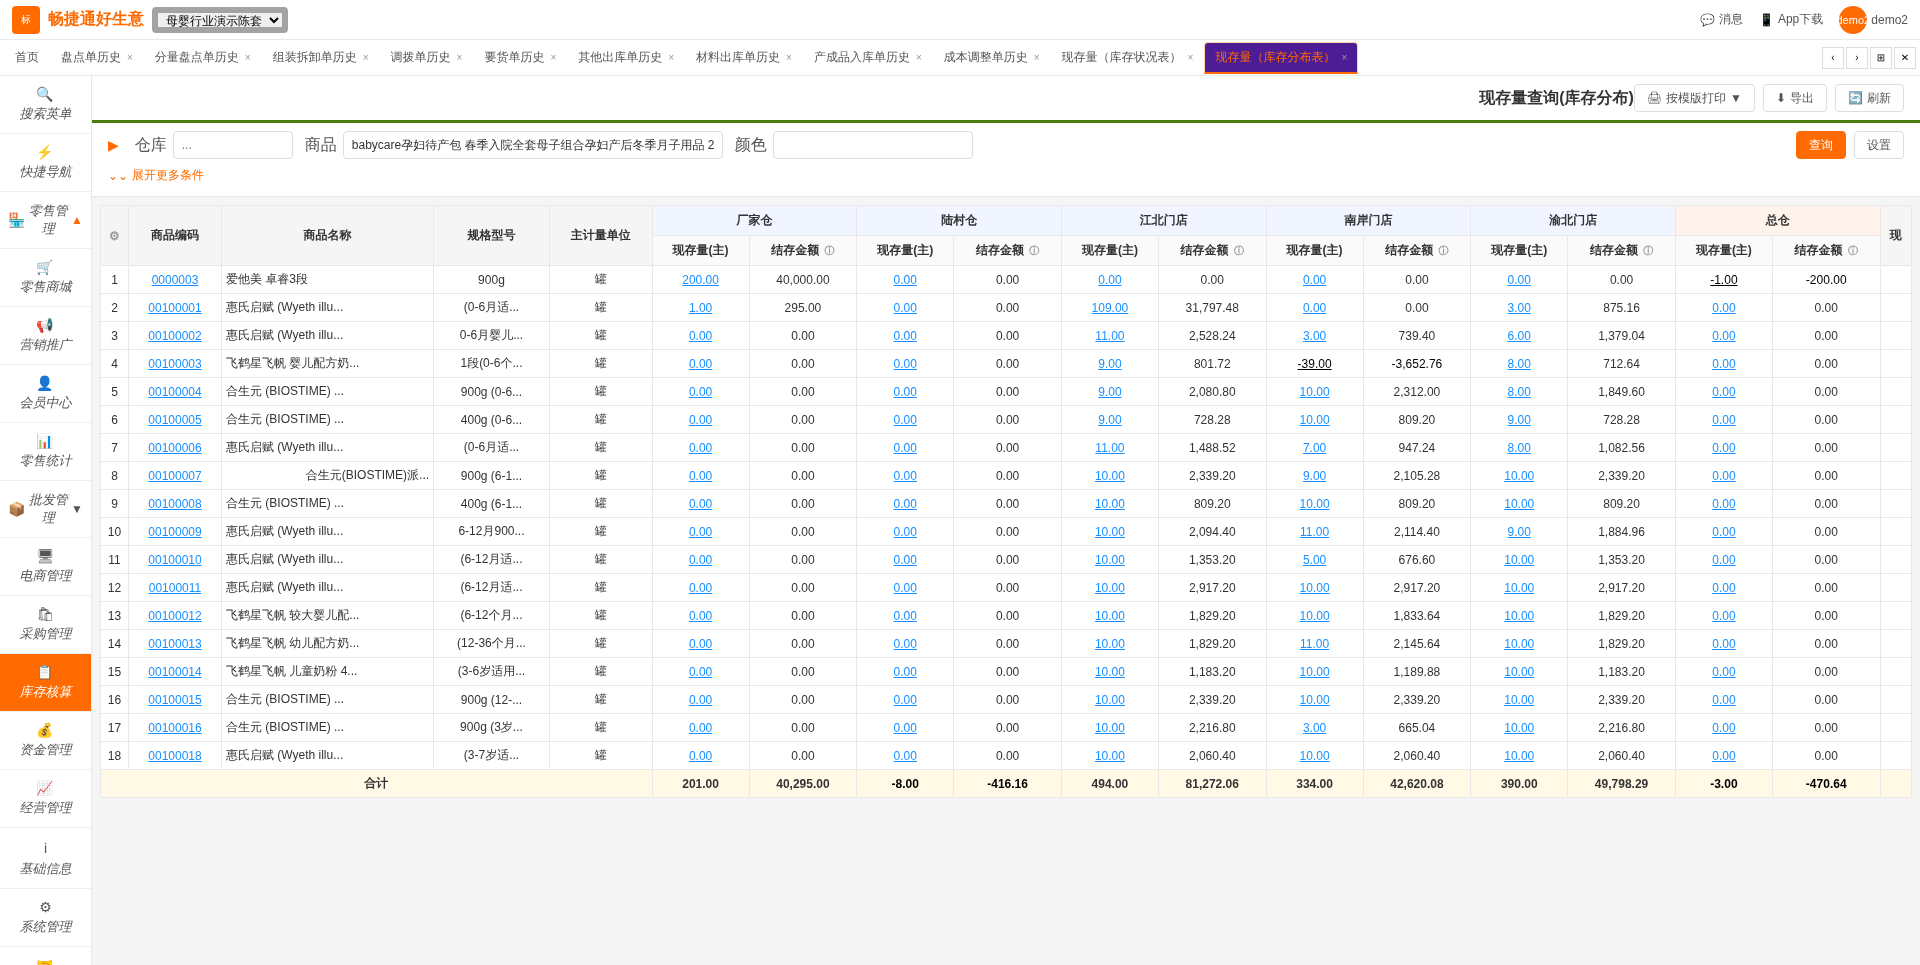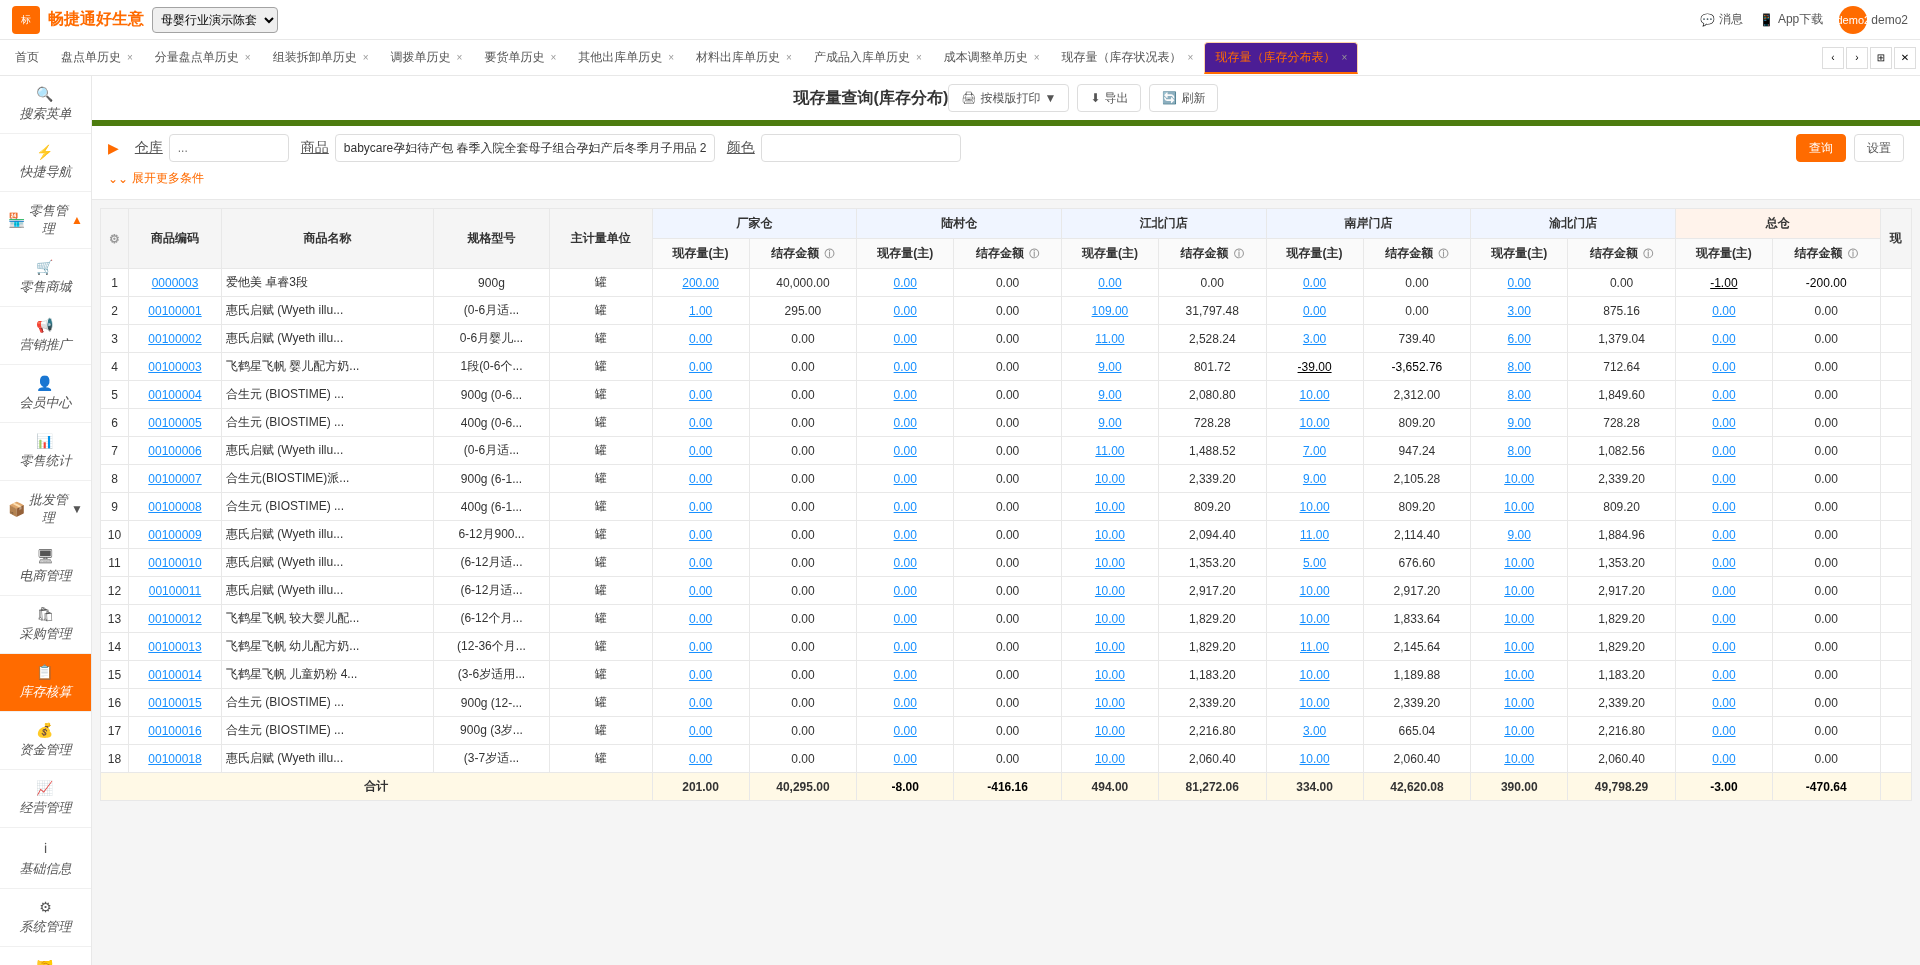"母婴行业演示陈套" select { border: 1px solid #a3a3a3 -> 6px solid #a3a3a3 }
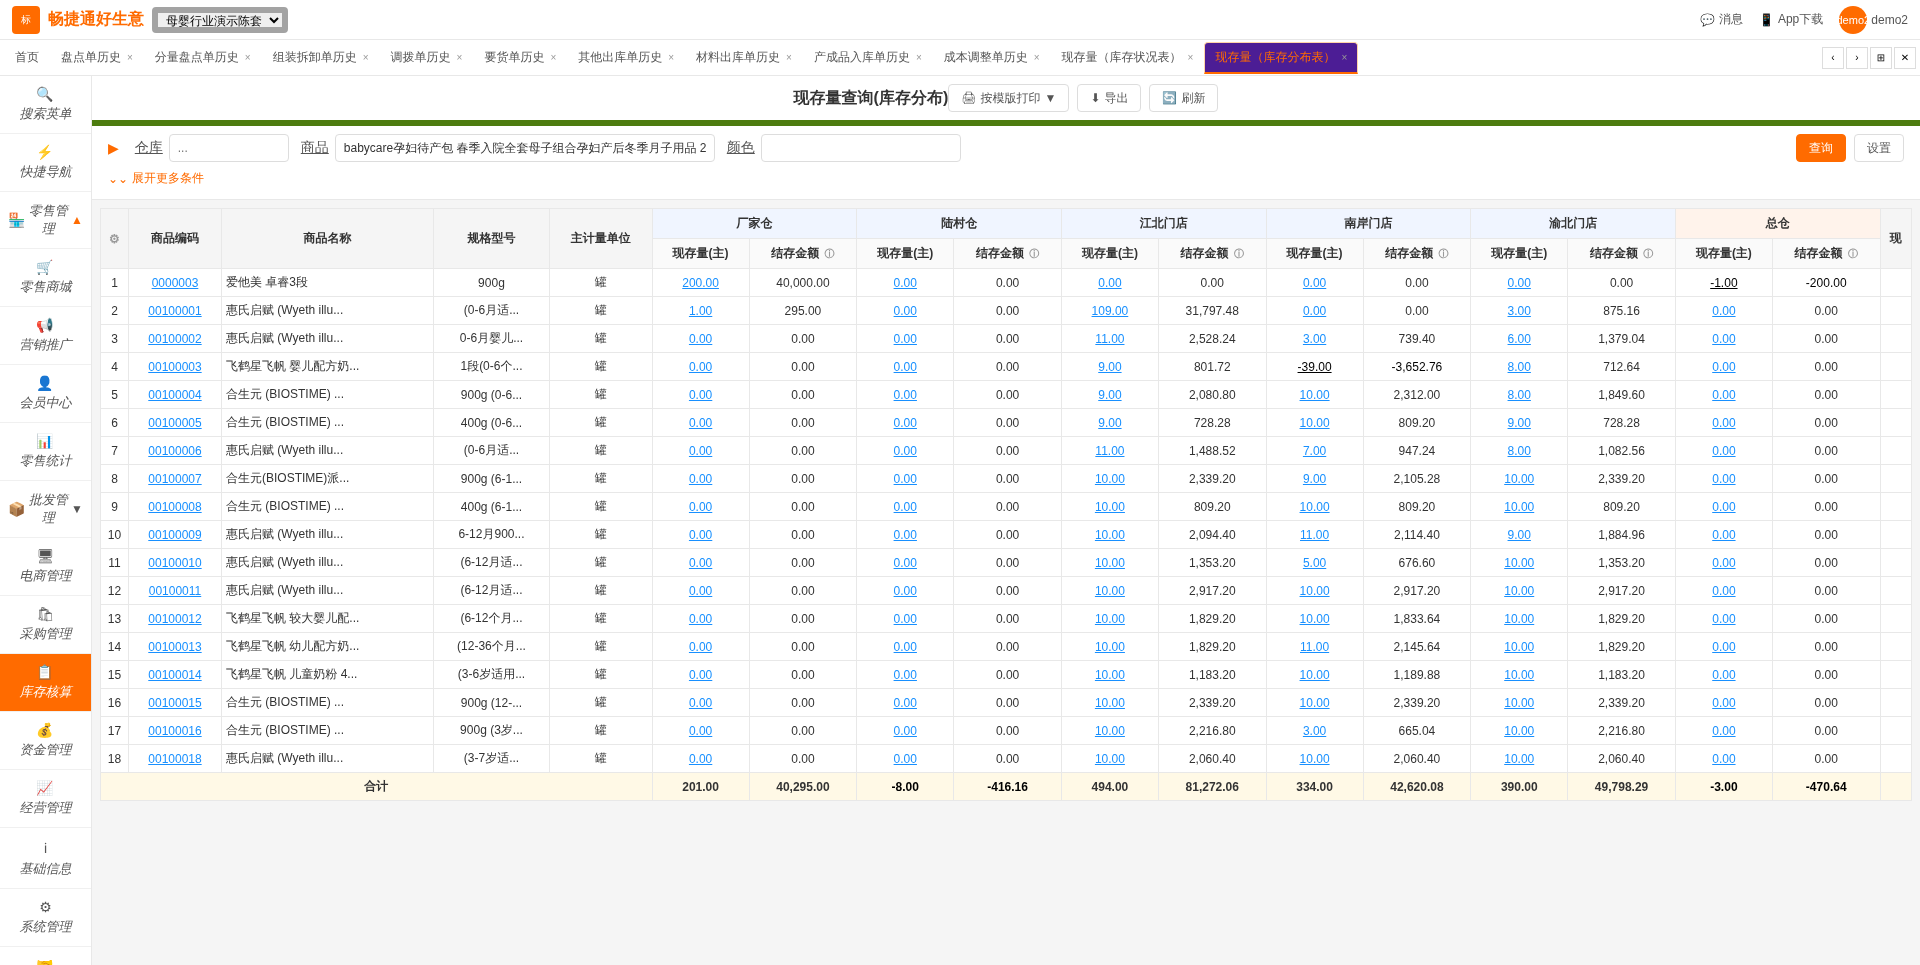"现存量查询(库存分布)" .page-header { border-bottom: 6px solid #4d7c0f -> 3px solid #4d7c0f; justify-content: center -> flex-end }
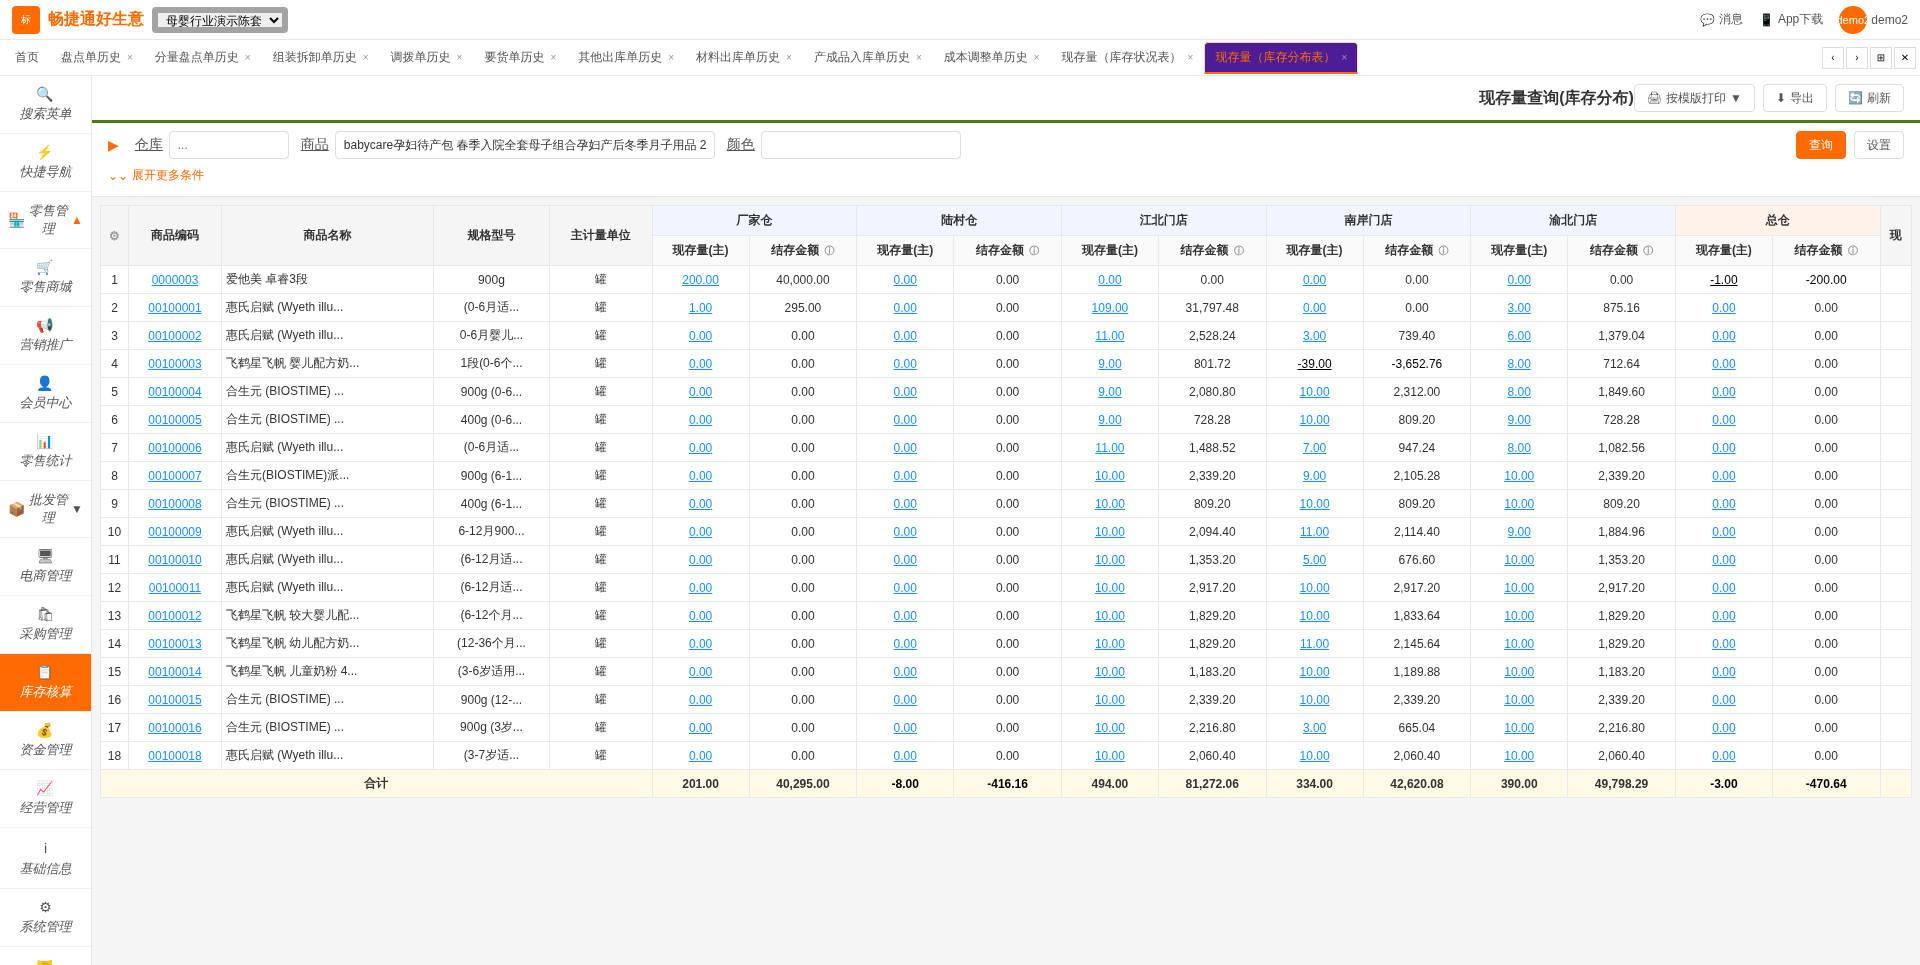"仓库" .filter-label { font-size: 14px -> 16px; text-decoration: underline -> none }
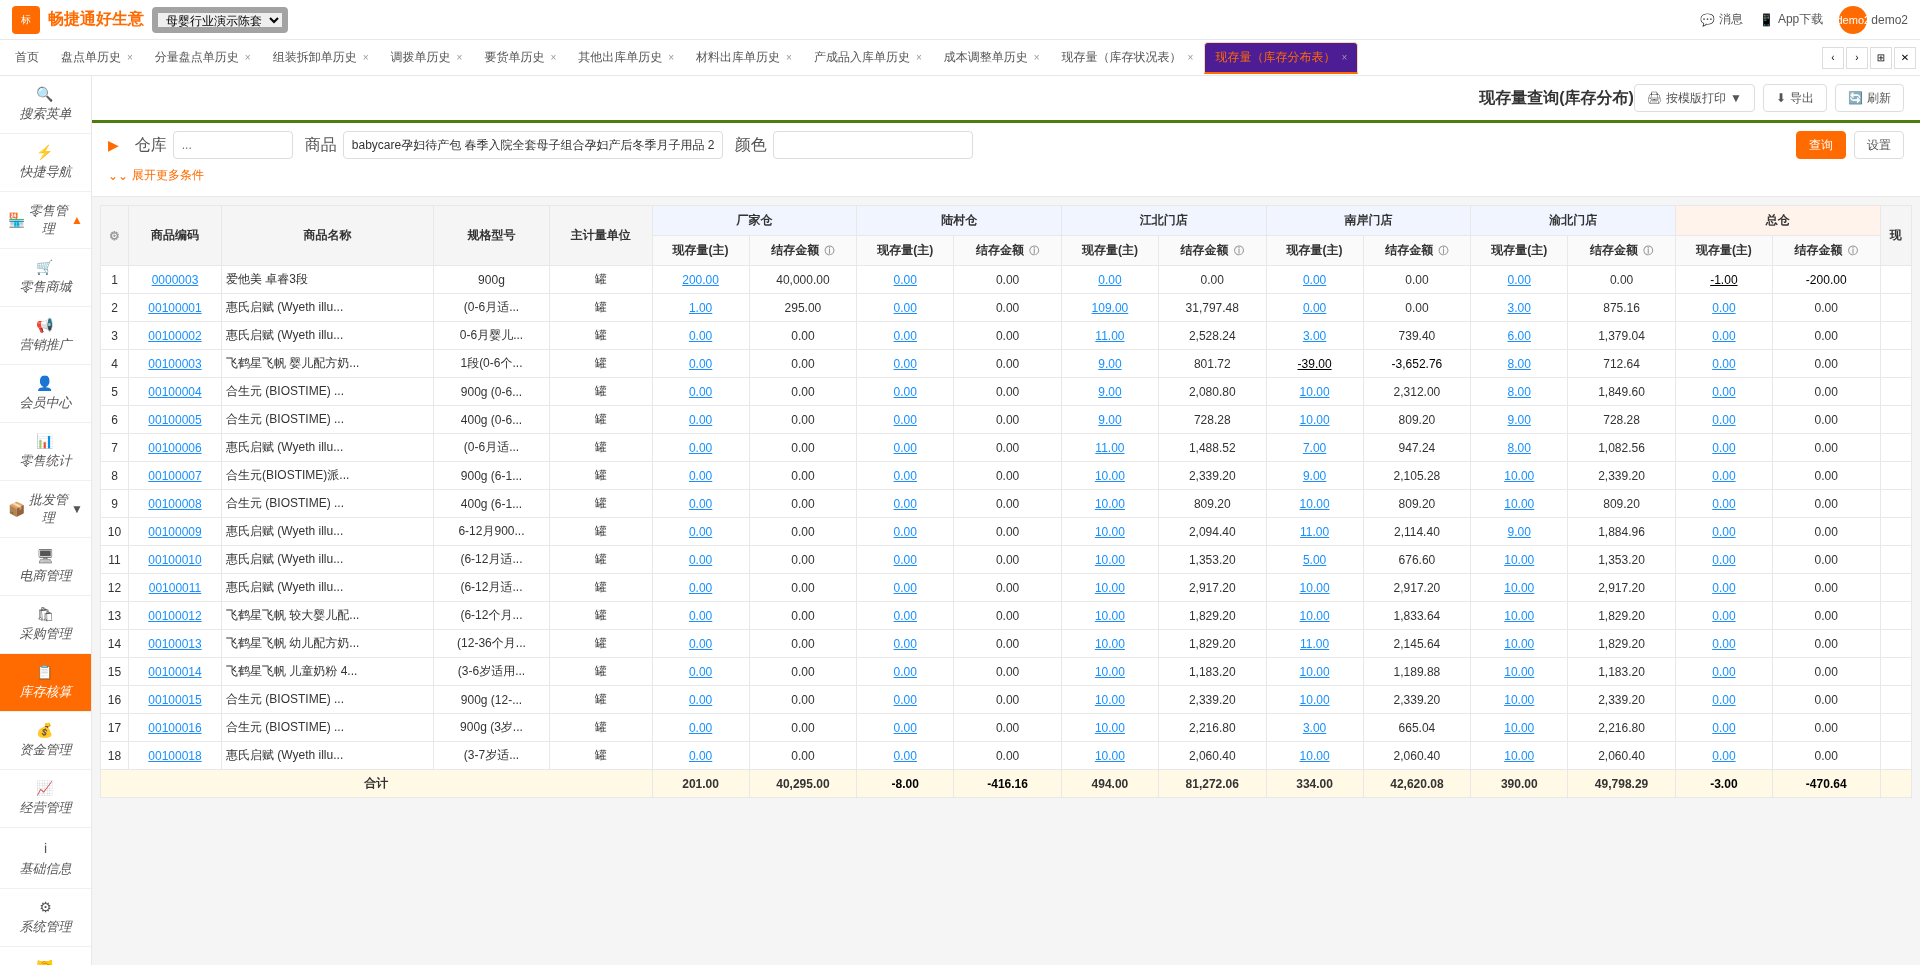"合生元(BIOSTIME)派..." td { text-align: left -> right }
